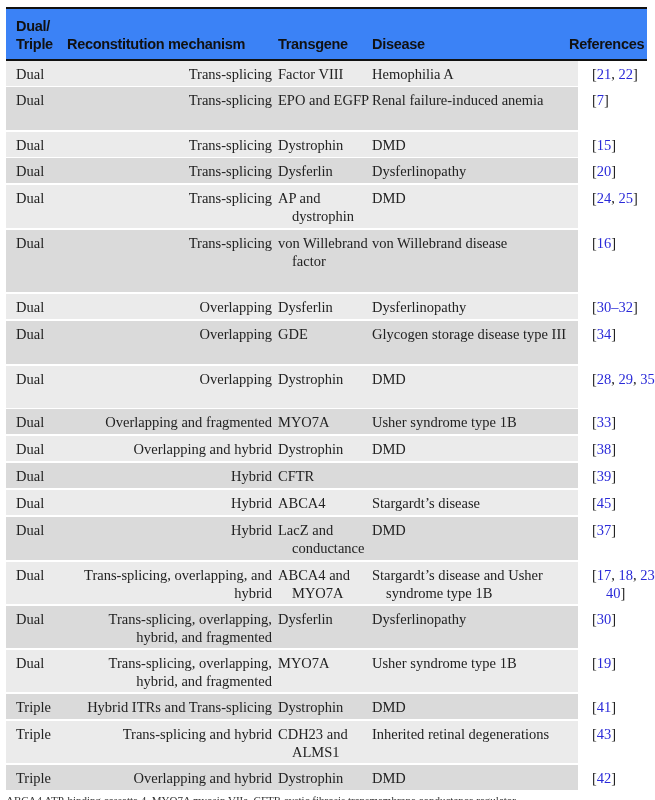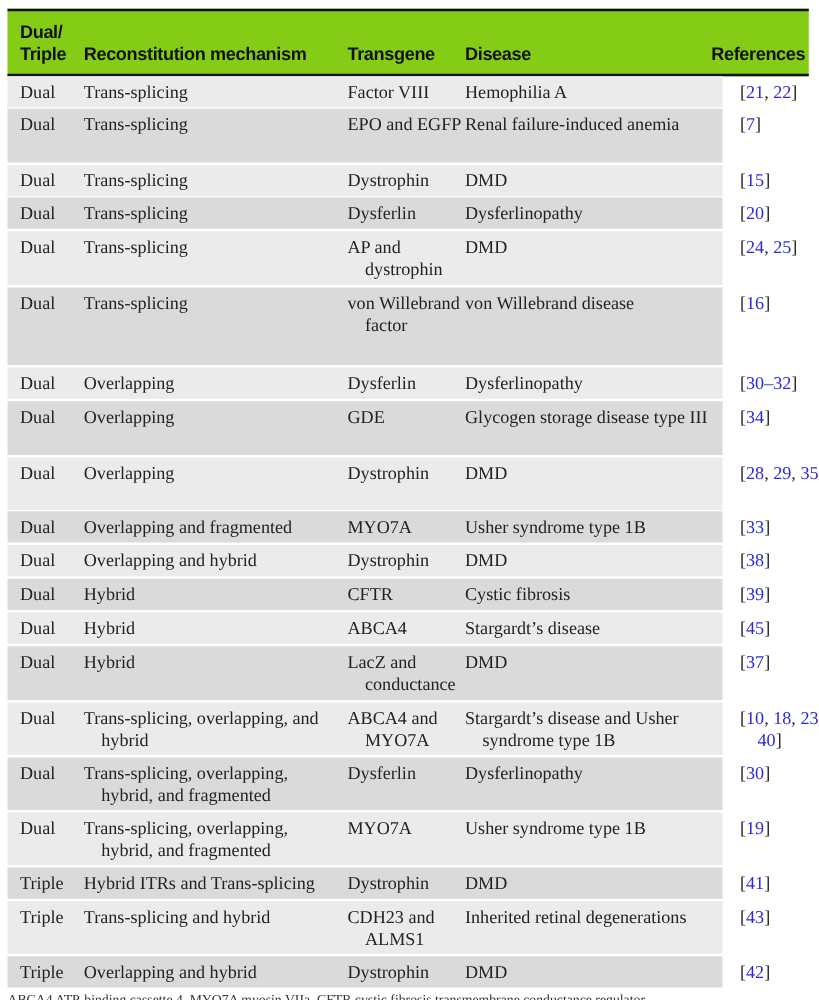"Dual/" .thead { background: #84cc16 -> #3b82f6 }
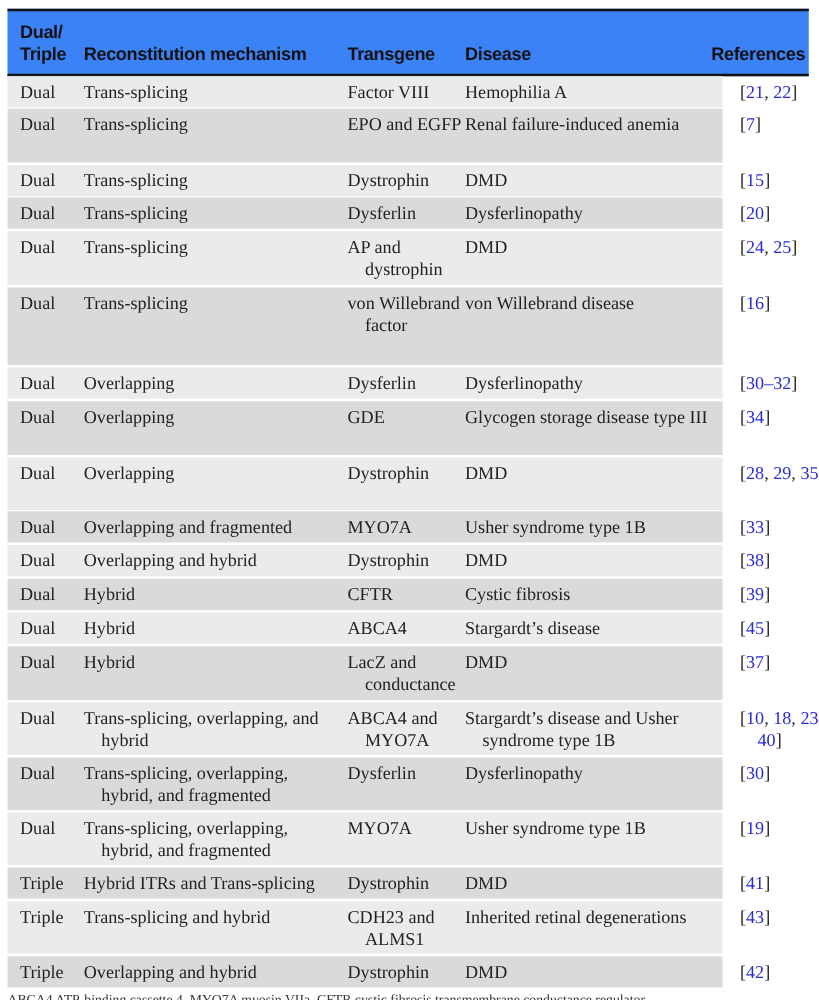"Trans-splicing" .cell.c1 { text-align: none -> right }
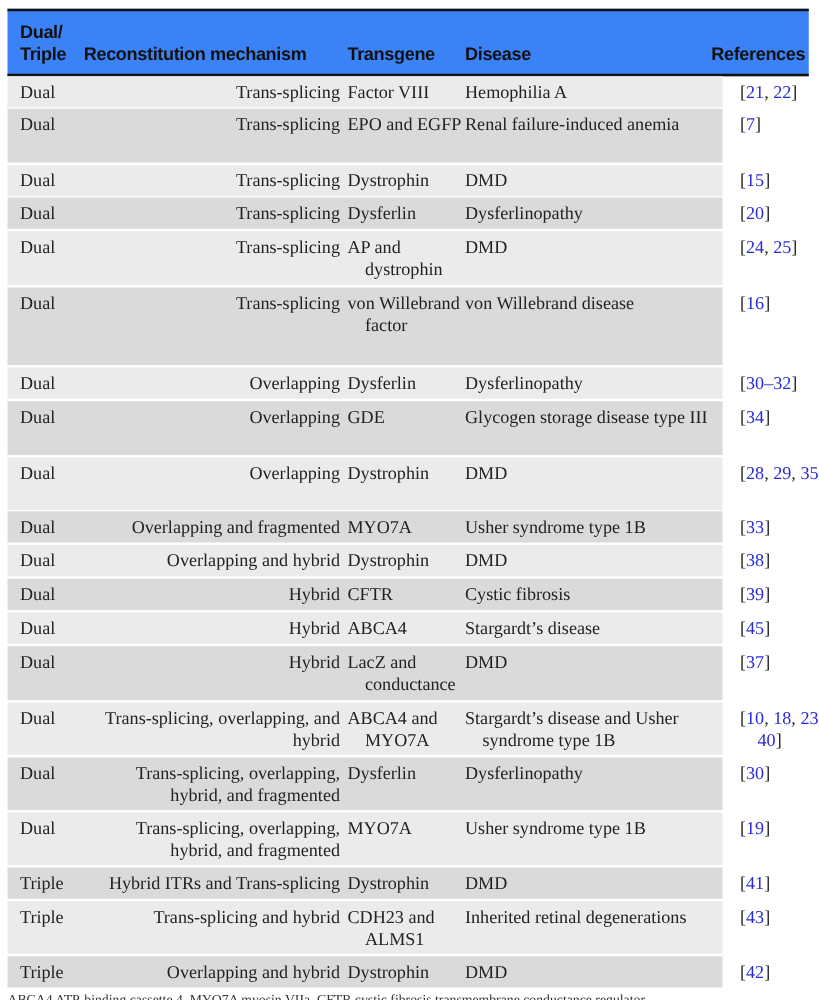"Cystic fibrosis" div.cell { html: <div> <span>Cystic fibrosis</span> </div> -> none }
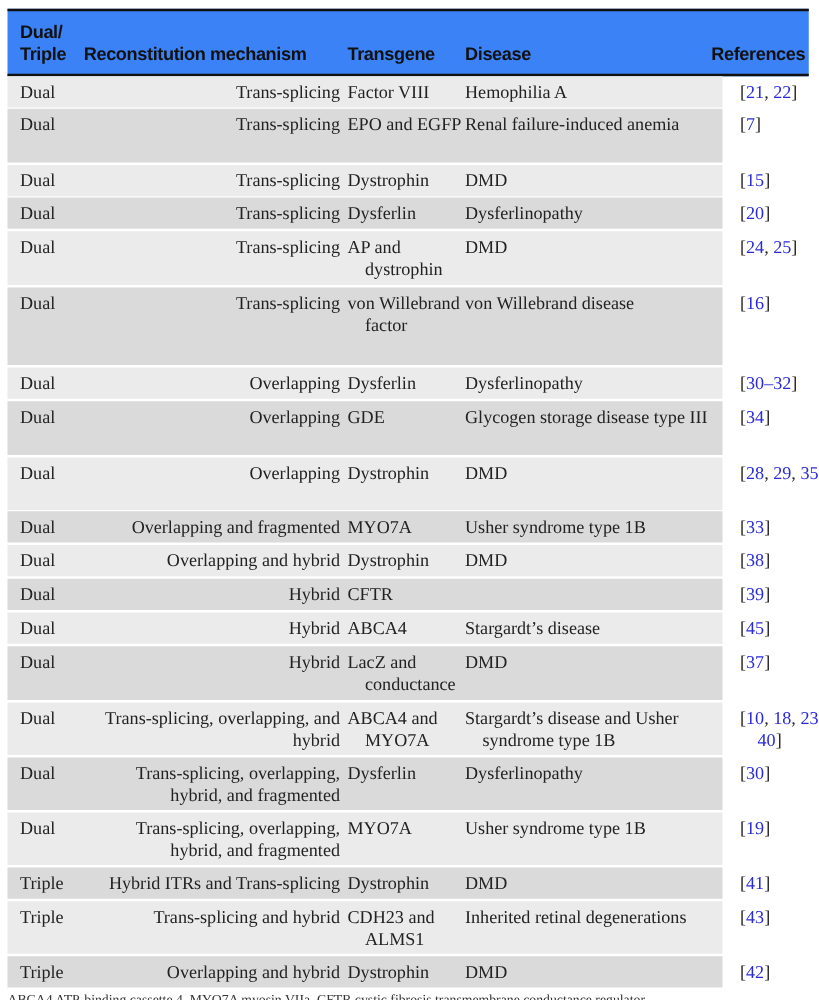"10" span.ref { text: 10 -> 17 }
